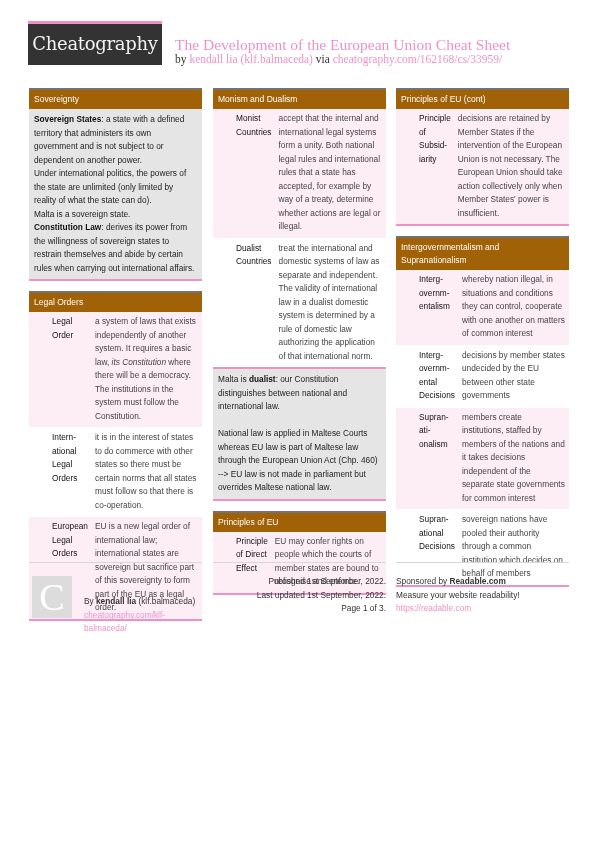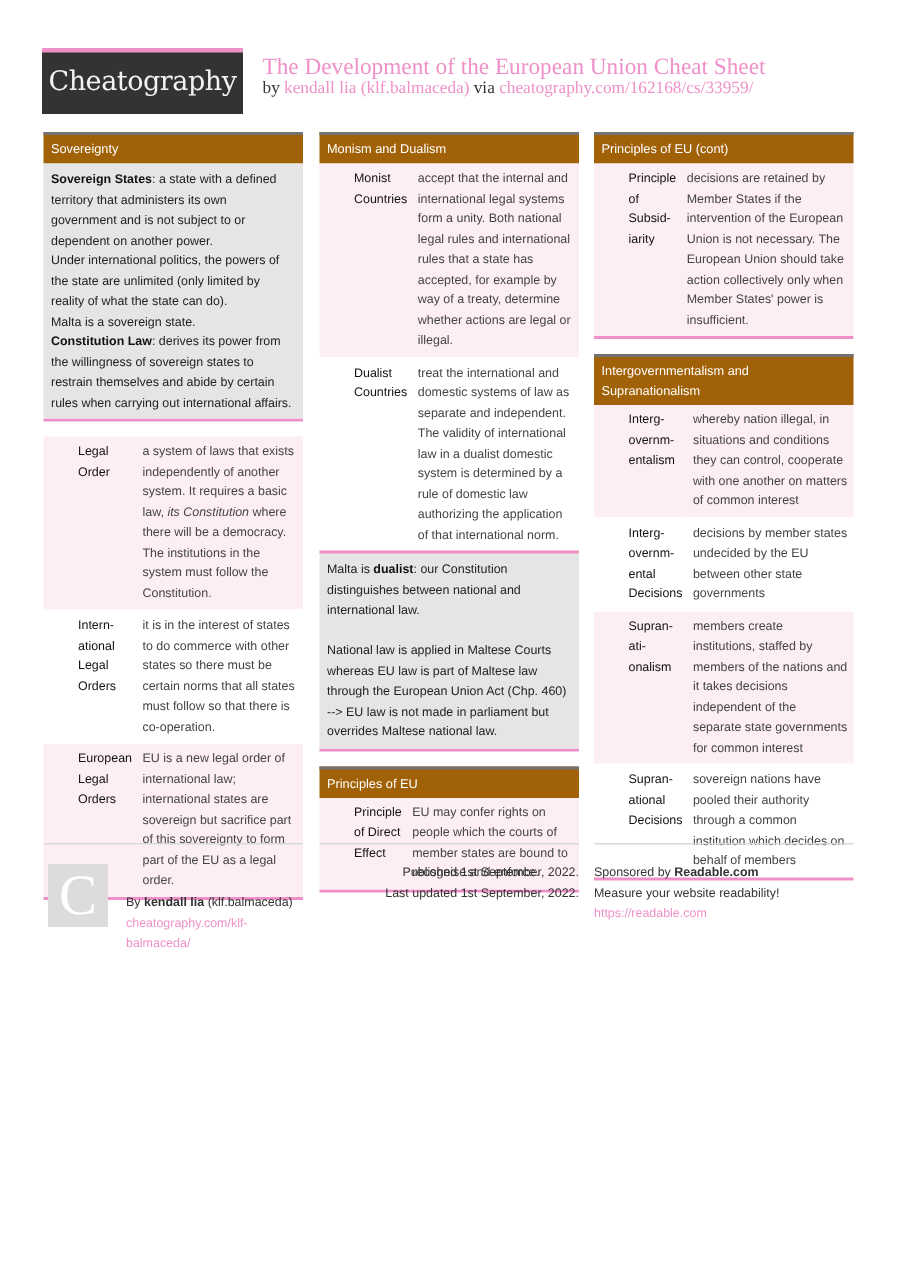"Cheatography" .logo { top: 32px -> 21px }
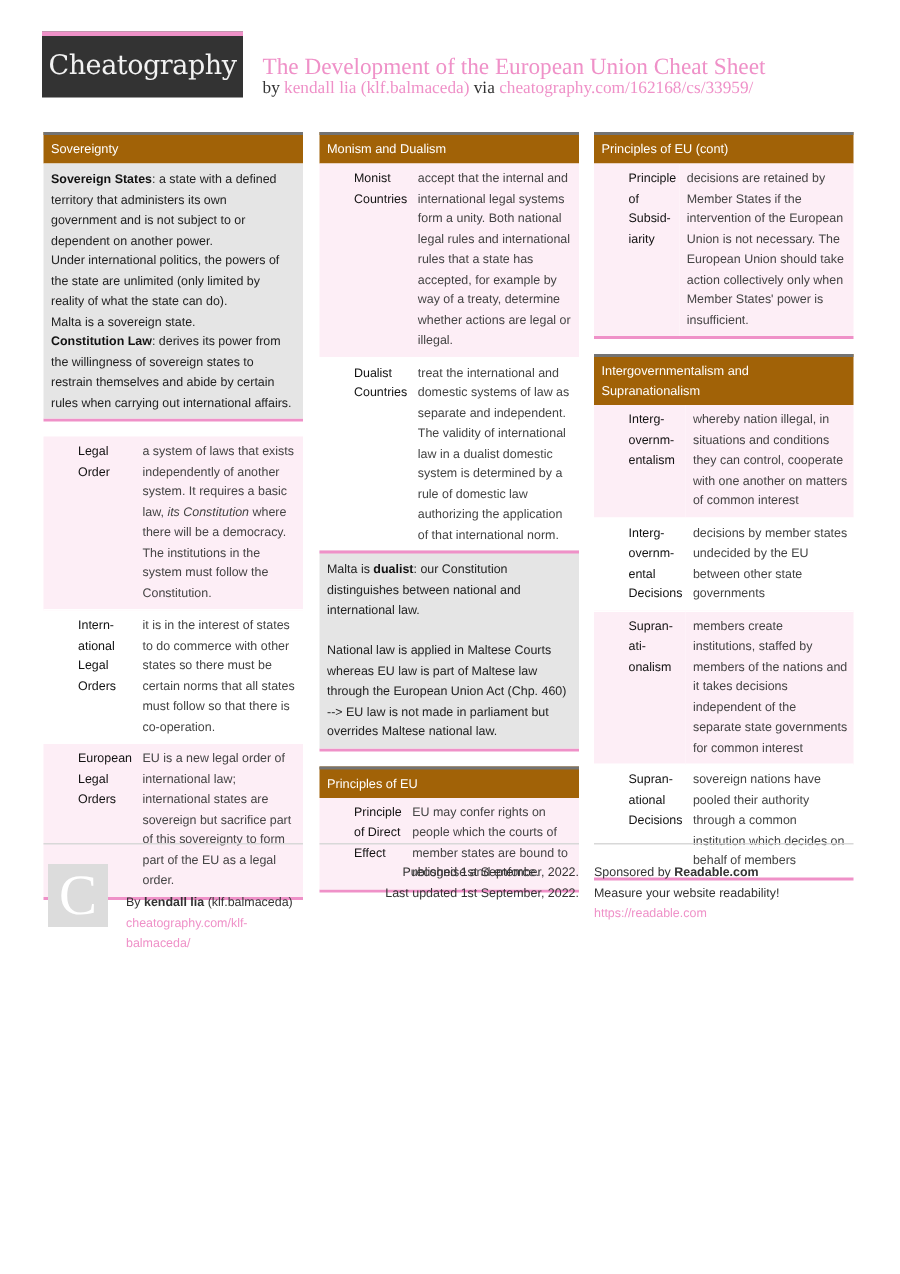"Legal Orders" div.box-head { html: none -> <div>Legal Orders</div> }
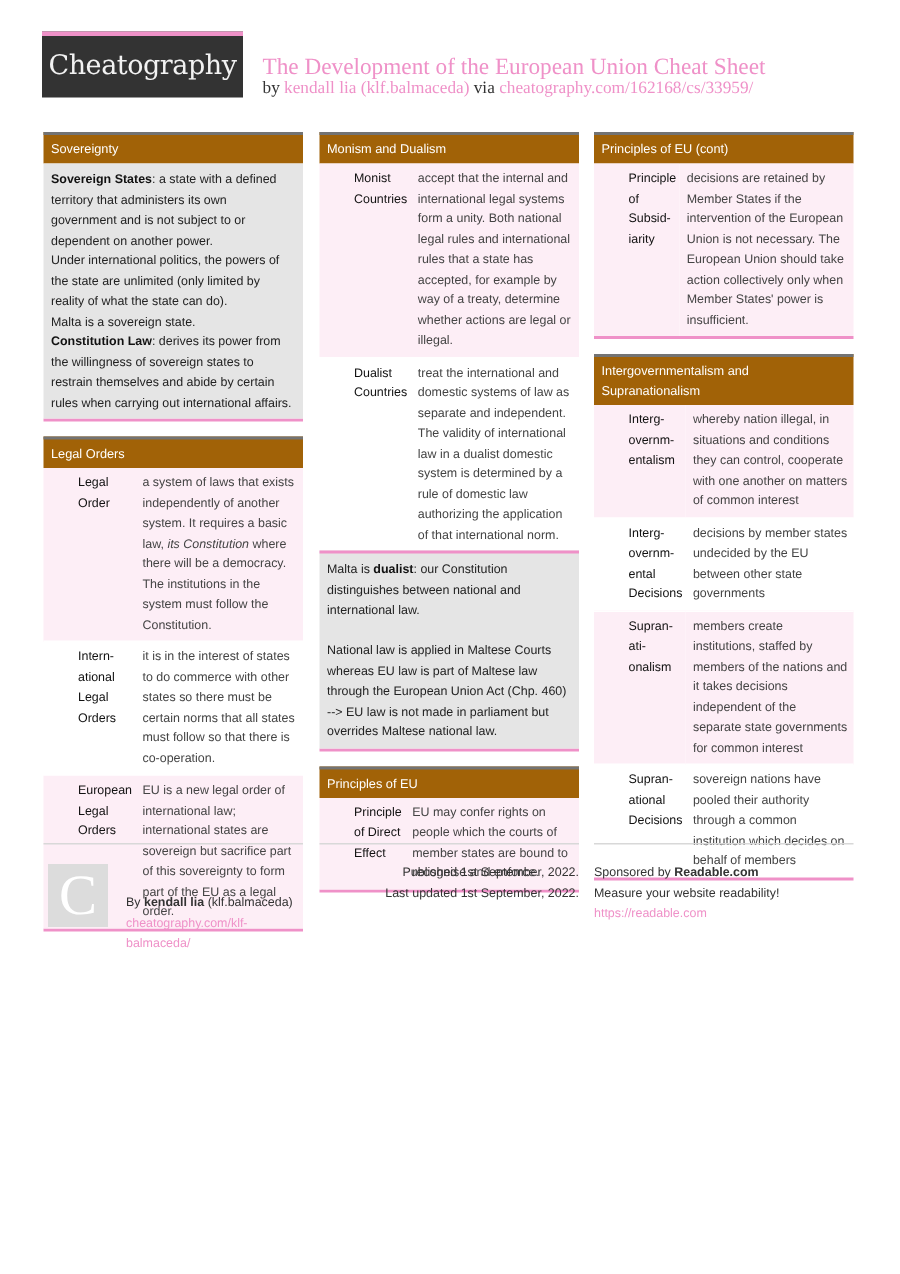"Page 1 of 3." div { html: none -> <div>Page 1 of 3.</div> }
